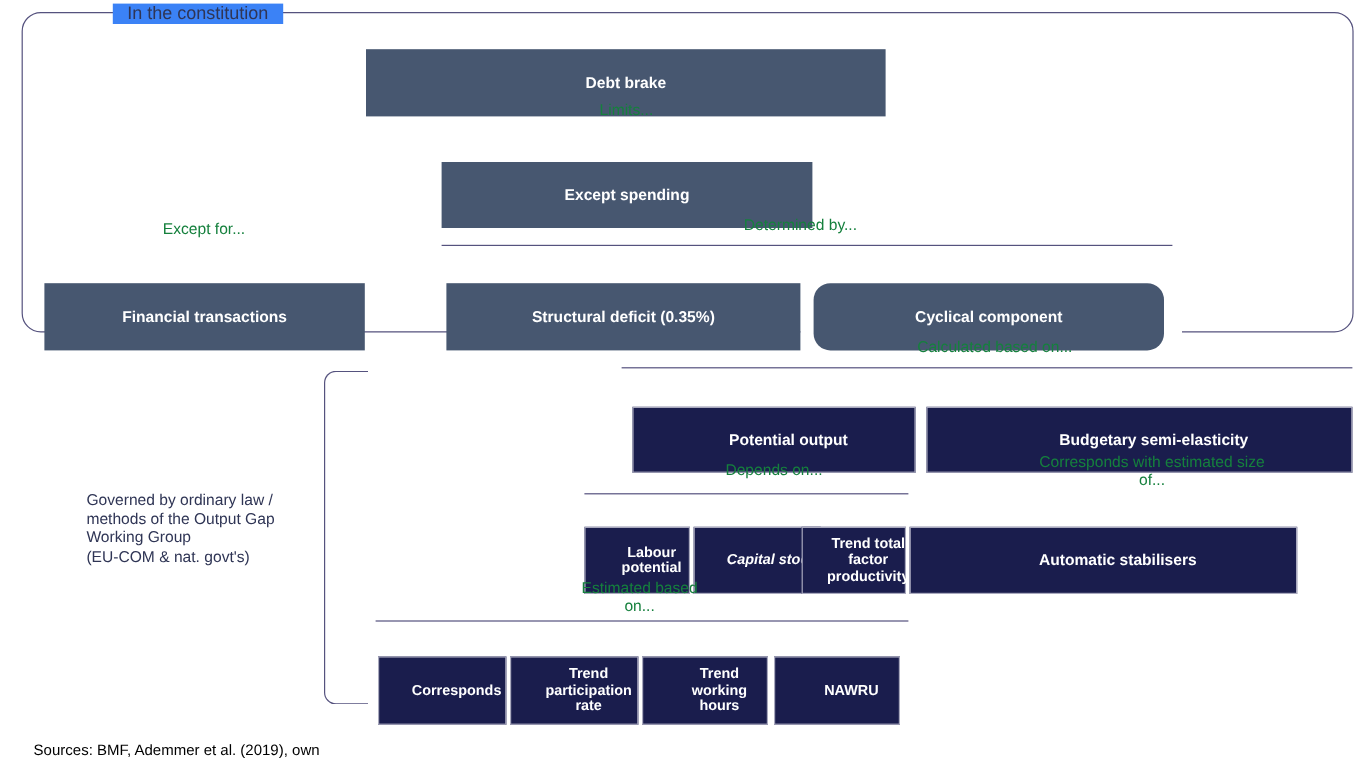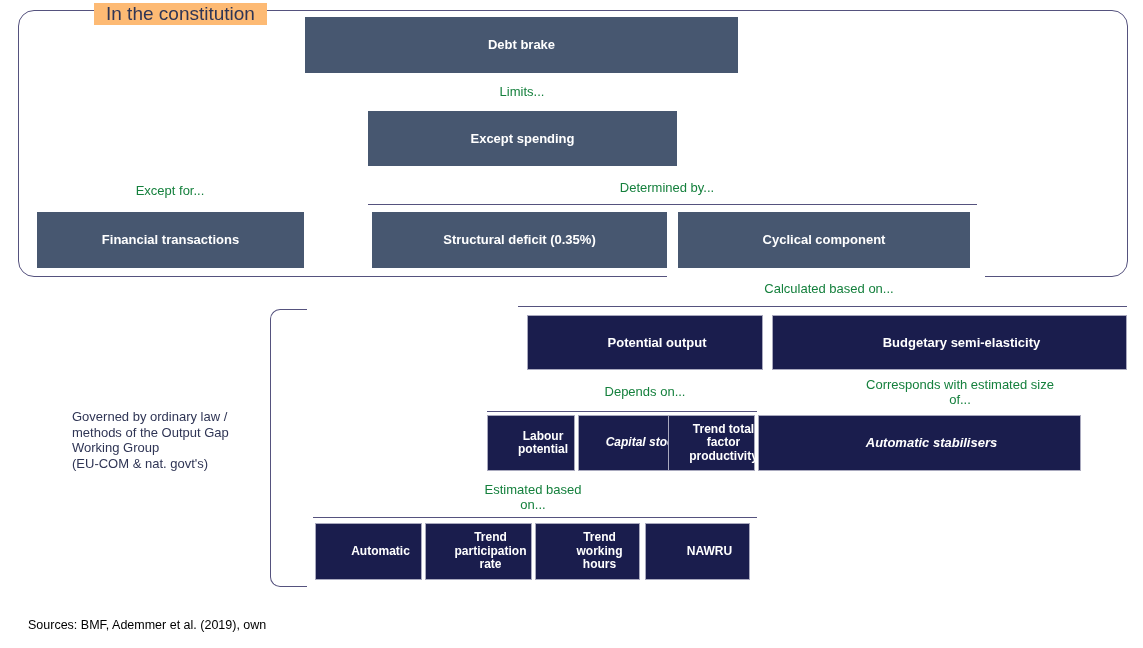"In the constitution" #const-title { background: #fdba74 -> #3b82f6; font-size: 19px -> 15px }
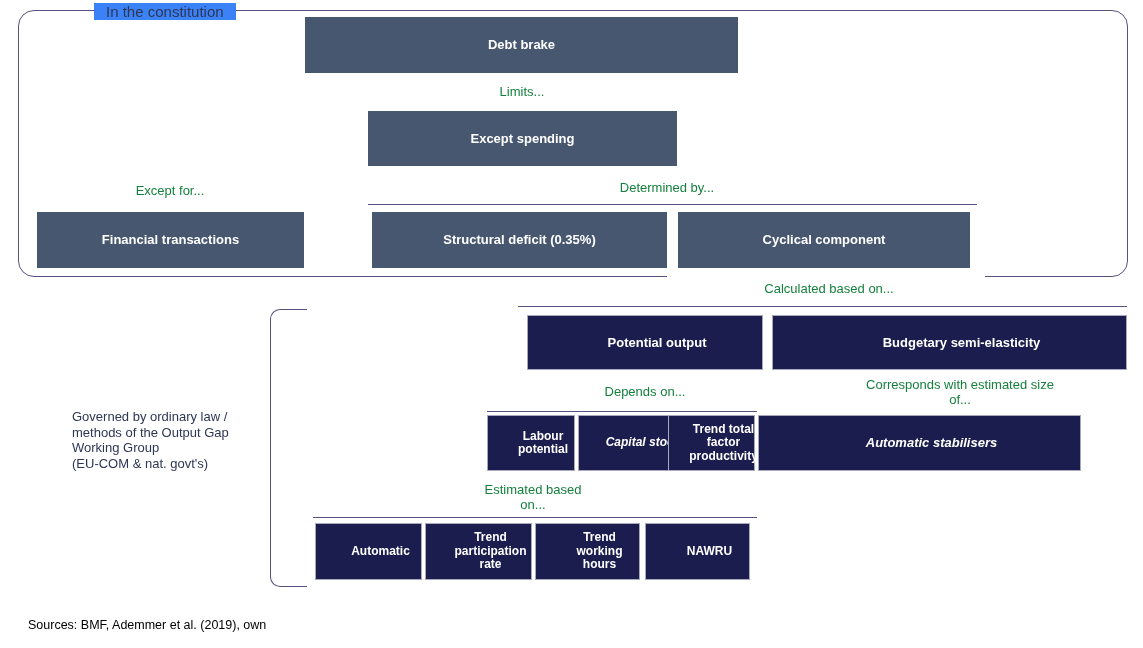"Debt brake" .box { margin-top: none -> 24px }
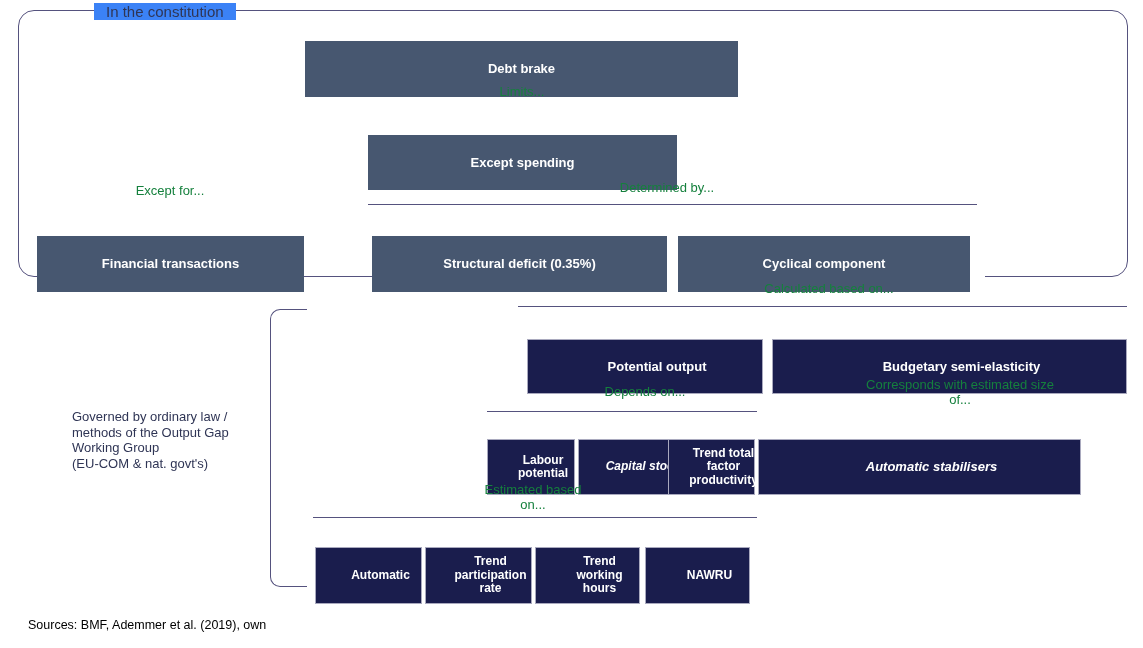"Cyclical component" div.box { border-radius: none -> 14px }
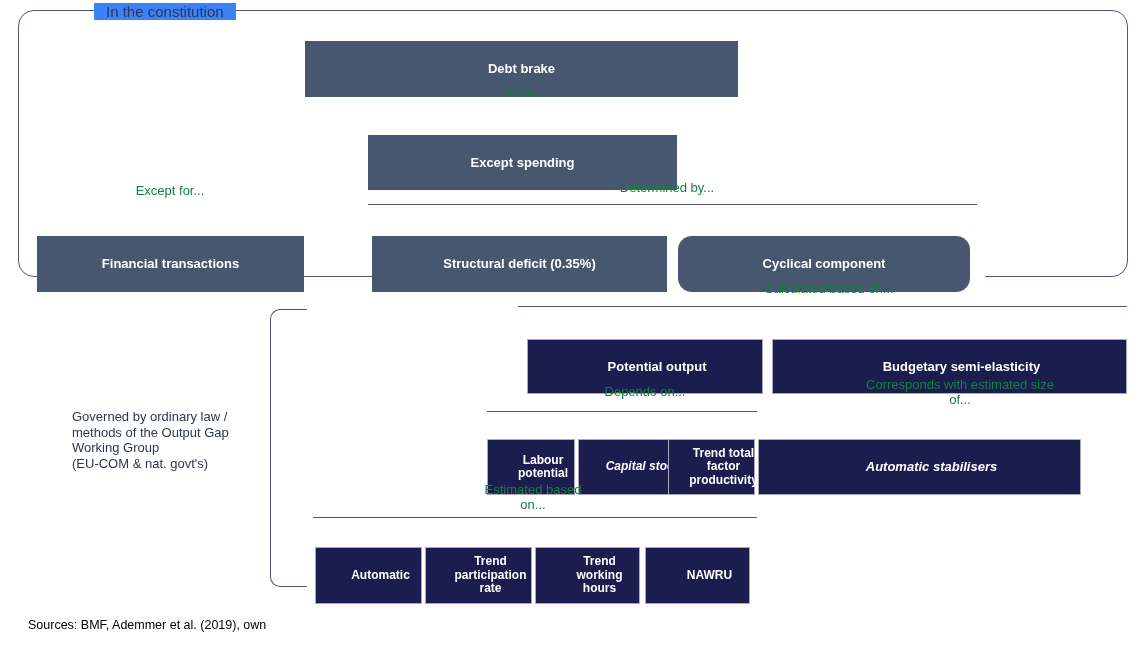"Automatic stabilisers" div.box { font-style: italic -> none }
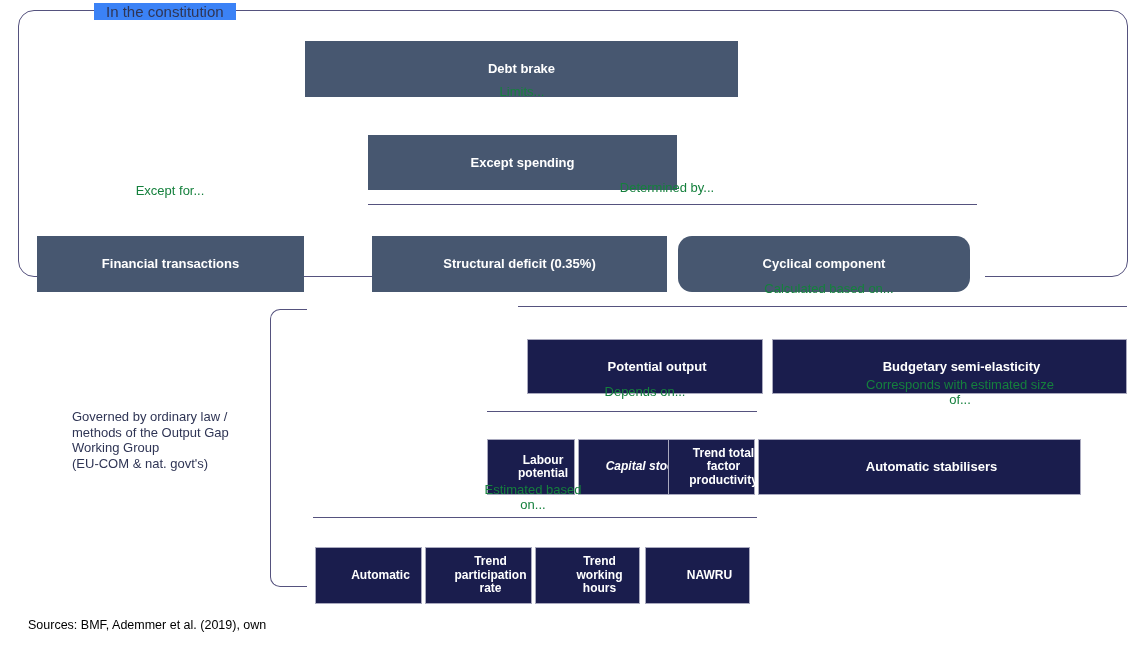"Automatic" div.box { text: Automatic -> Corresponds }
